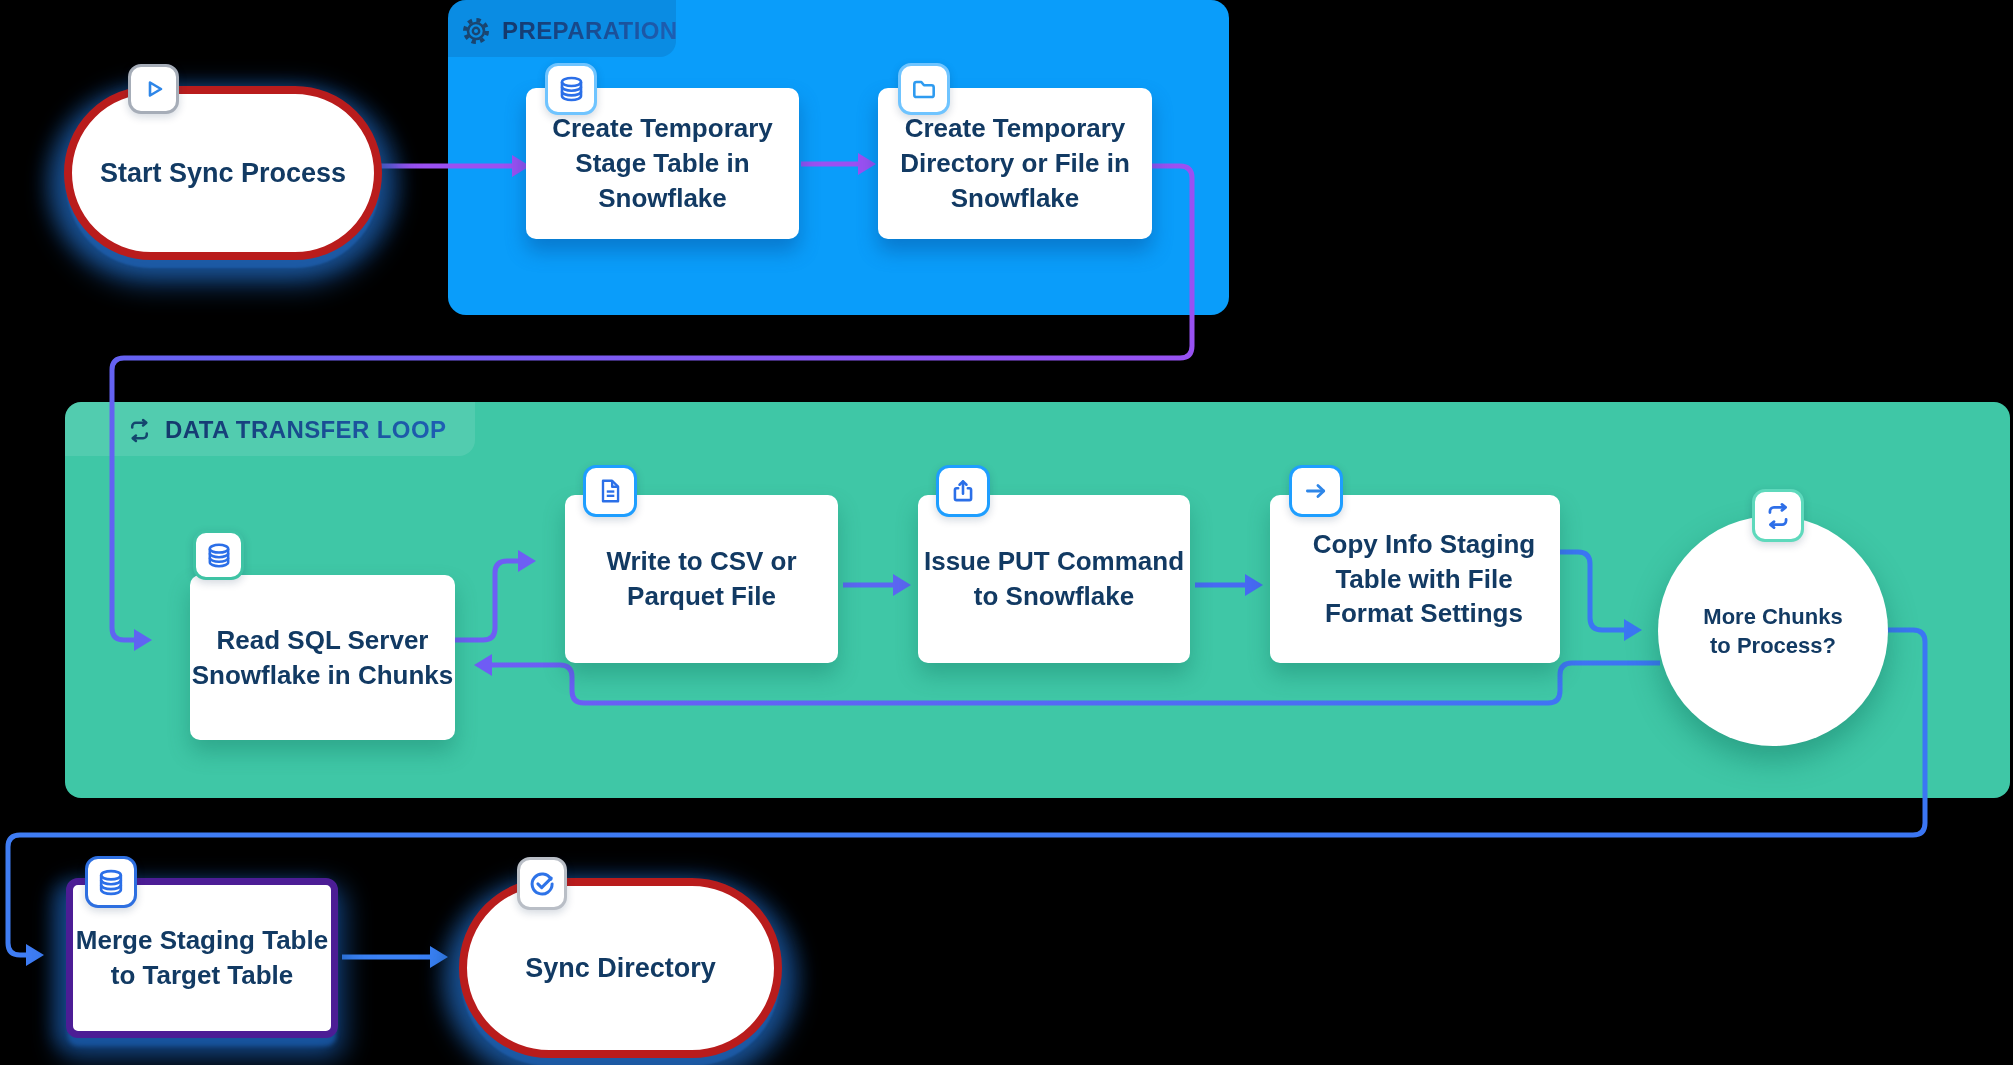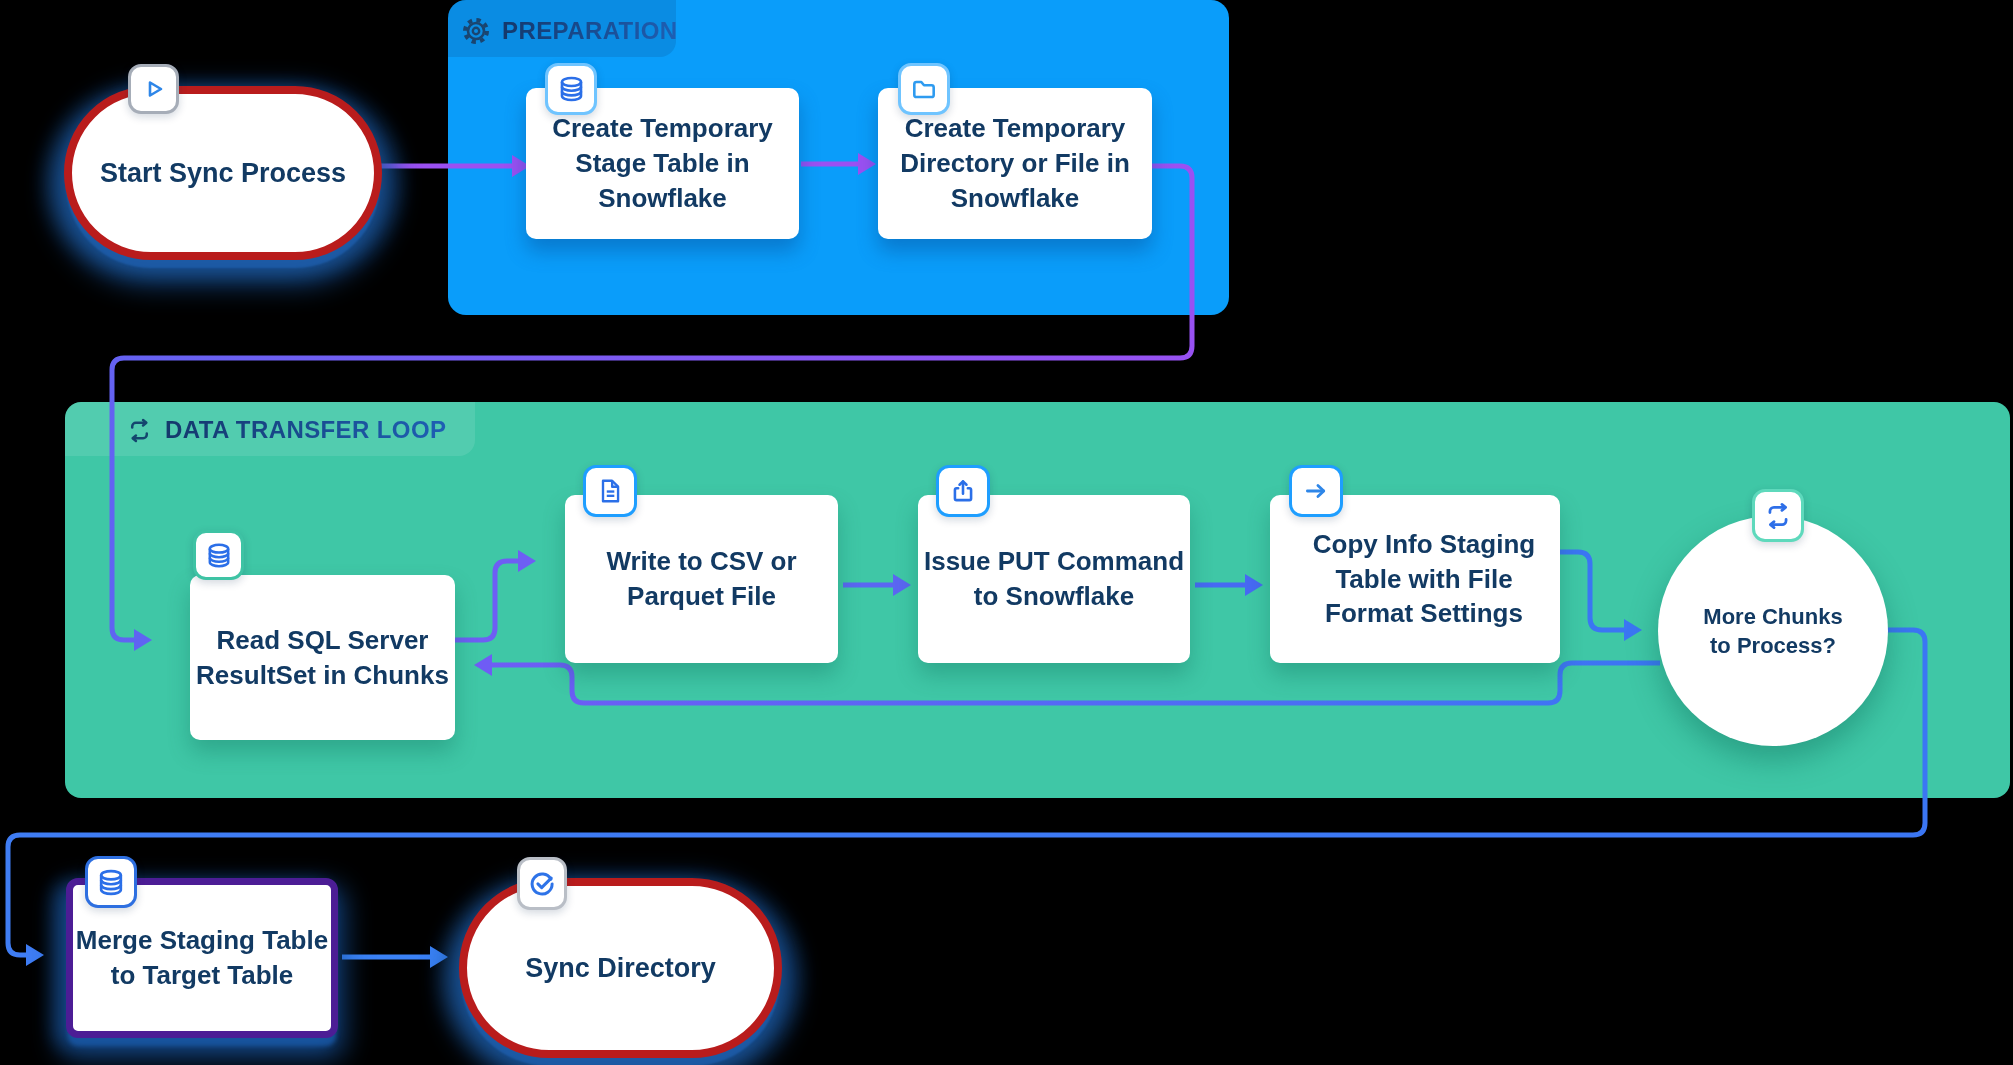"Read SQL Server" span.node-label { text: ResultSet -> Snowflake }
